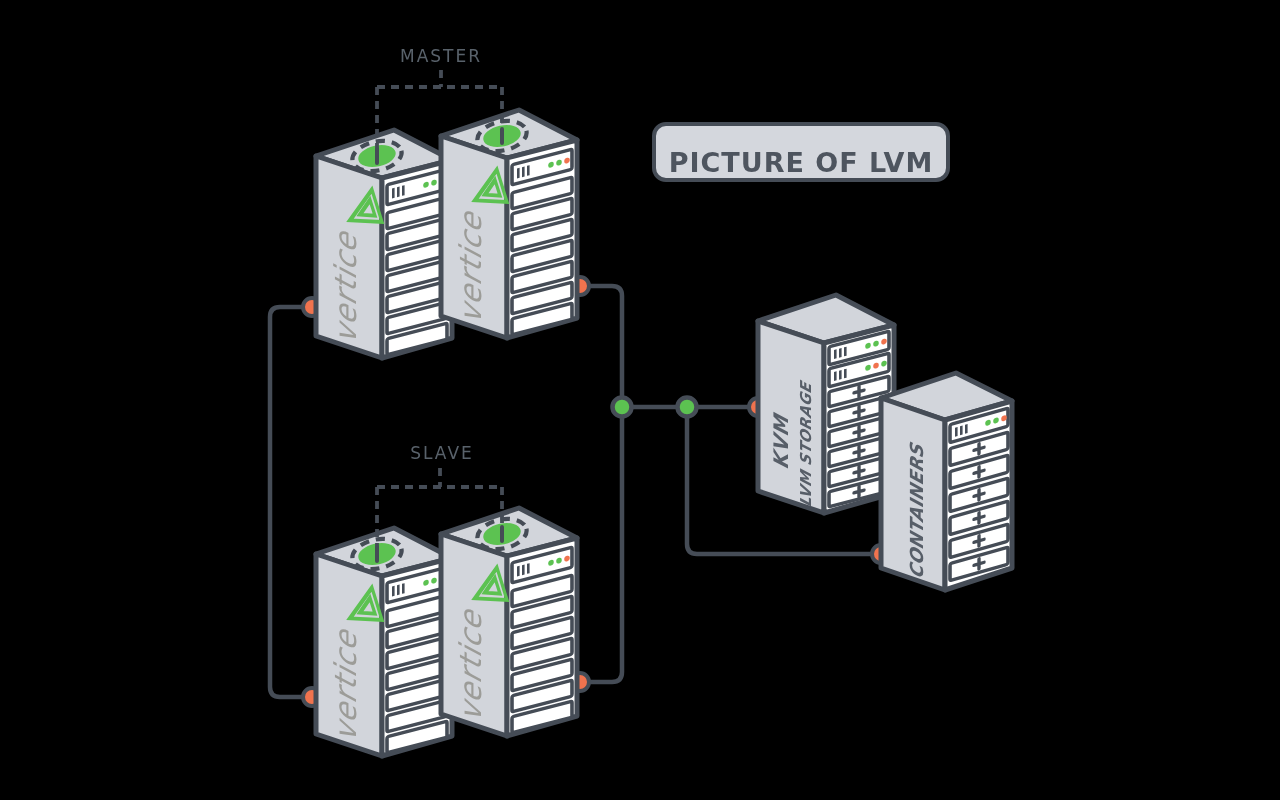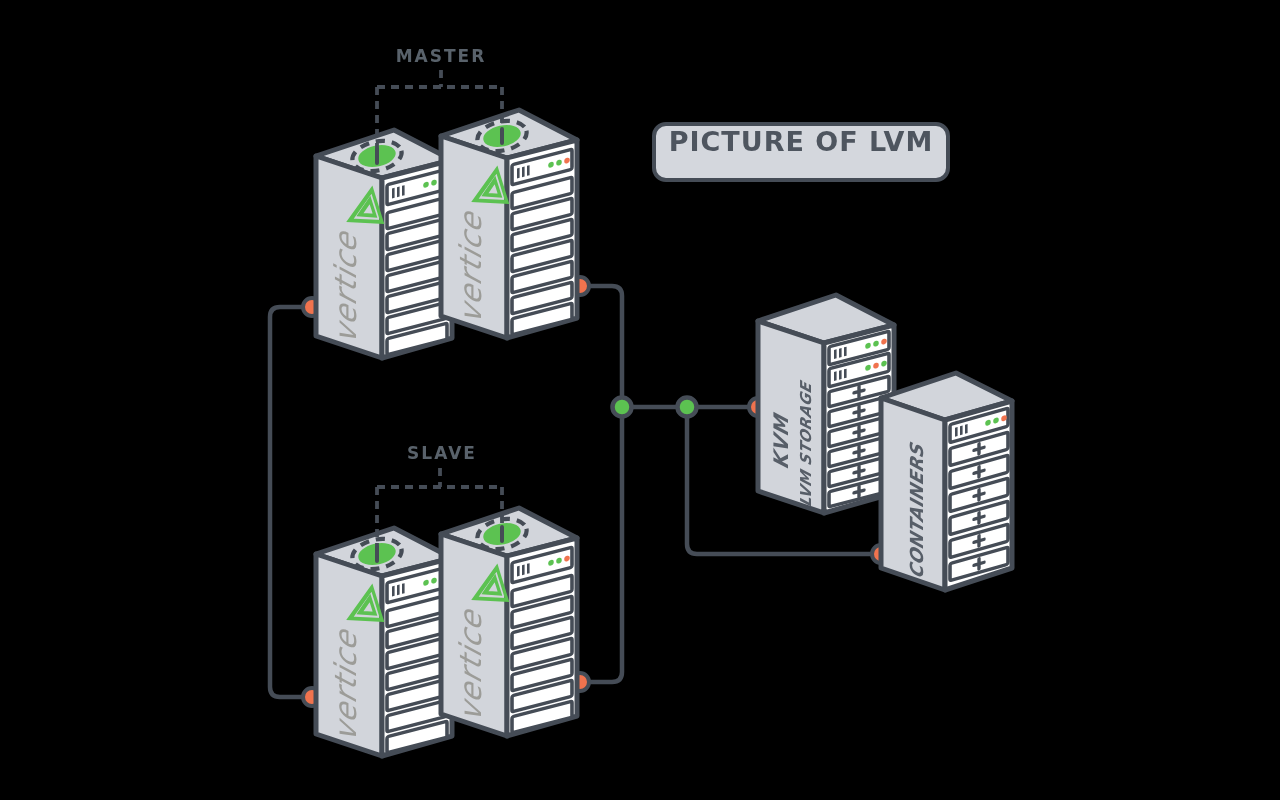"MASTER" .group-label { font-weight: bold -> normal }
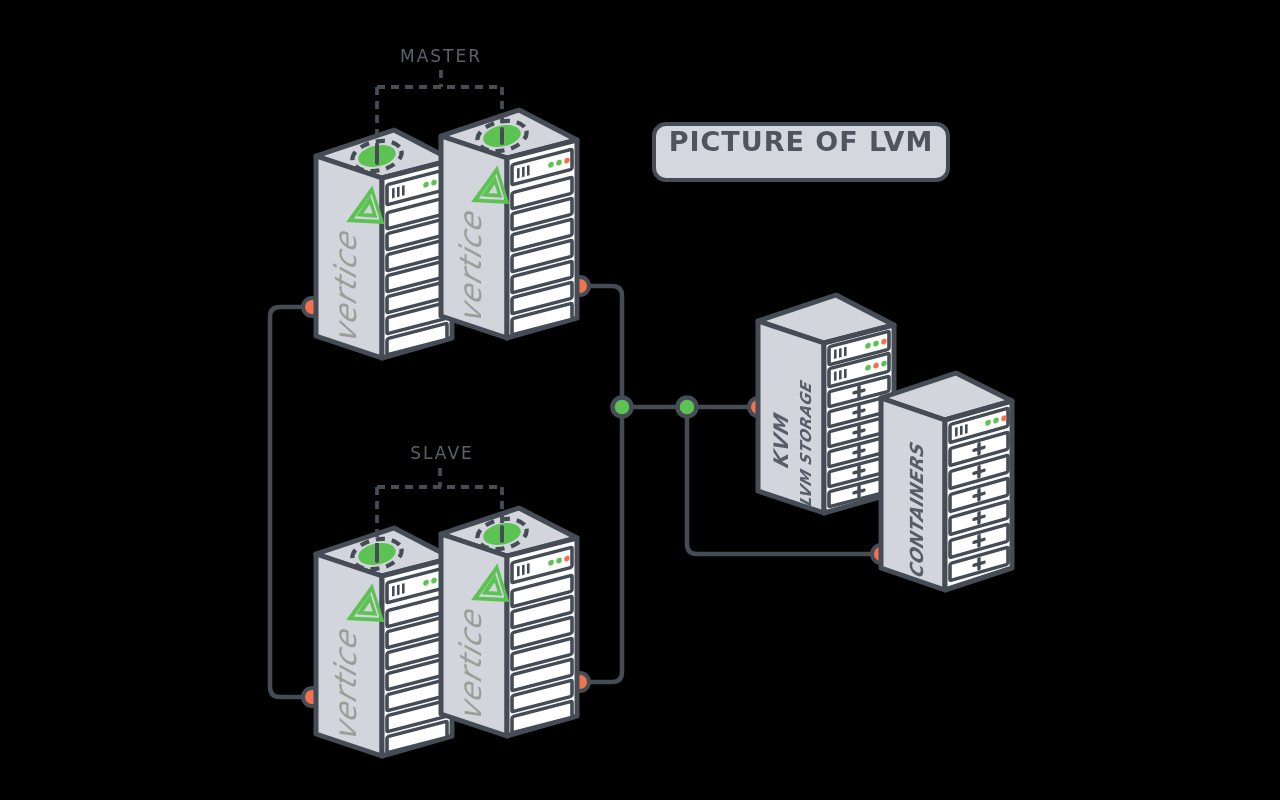"PICTURE OF LVM" .title-box { align-items: flex-start -> flex-end }
